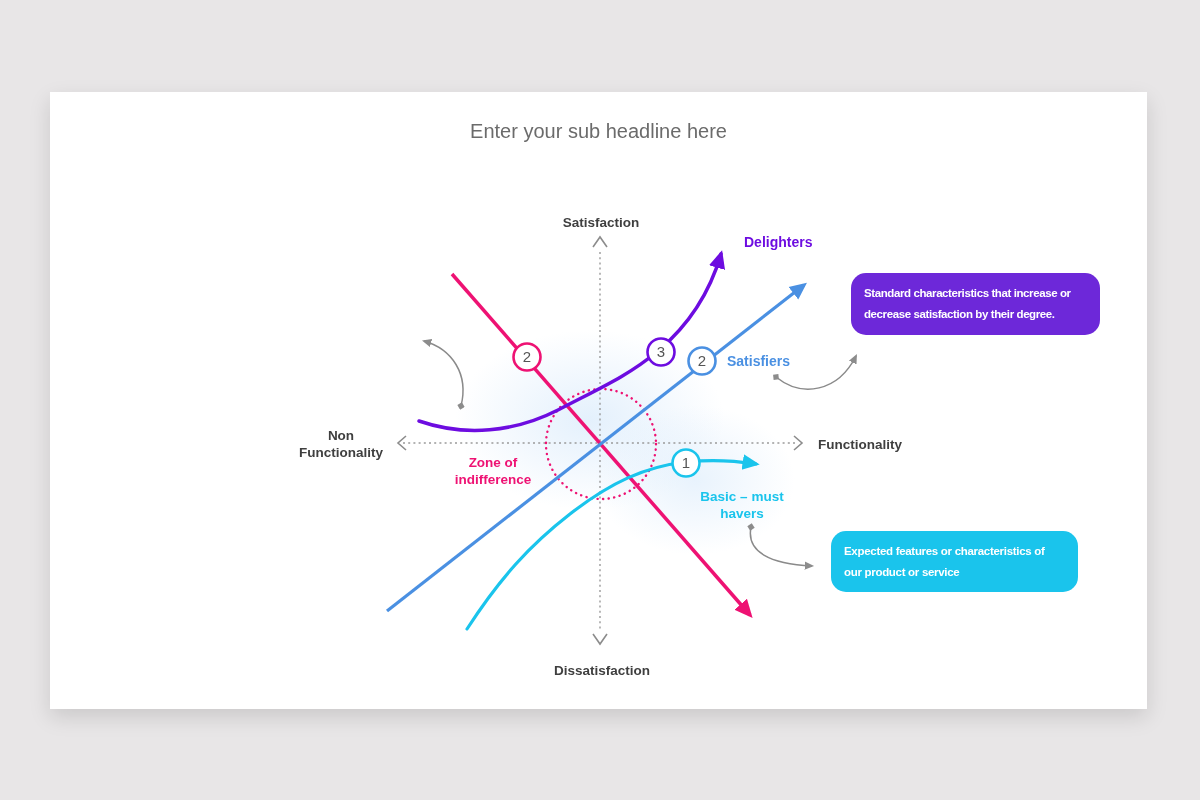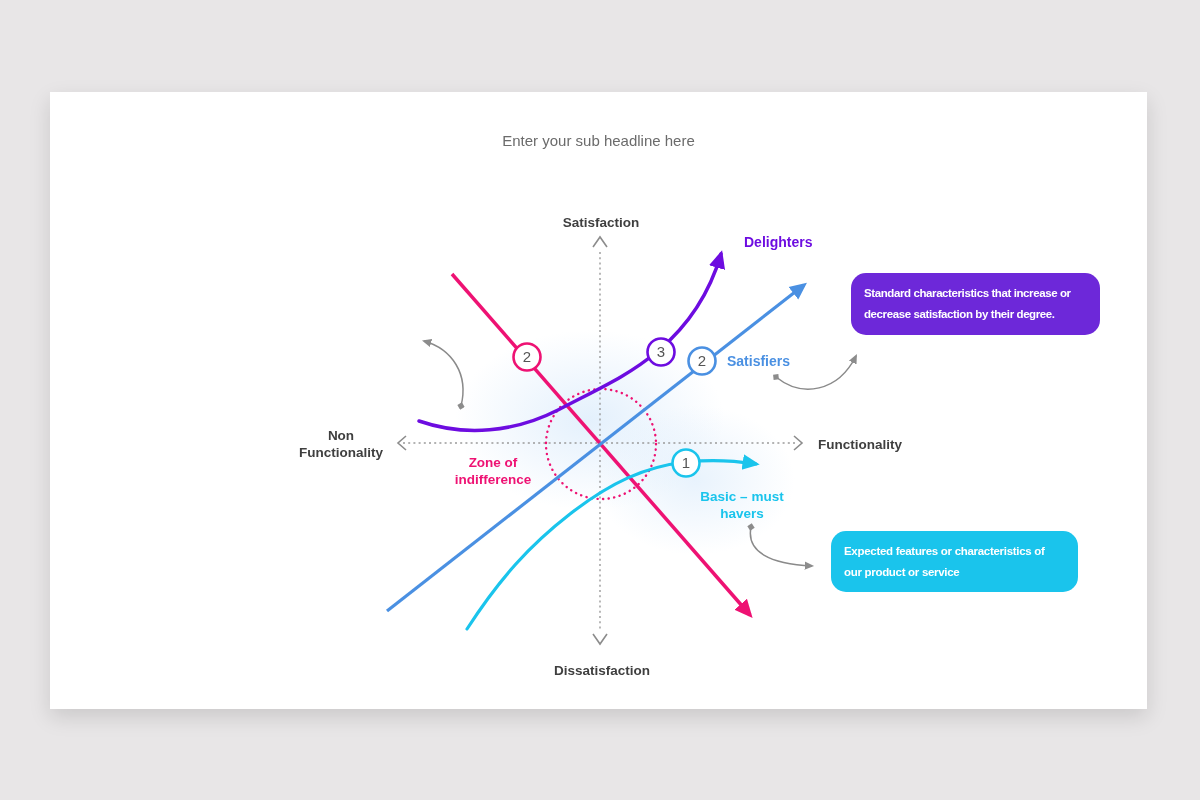"Enter your sub headline here" .subtitle { font-size: 15px -> 20px; margin-top: 16px -> 4px }
